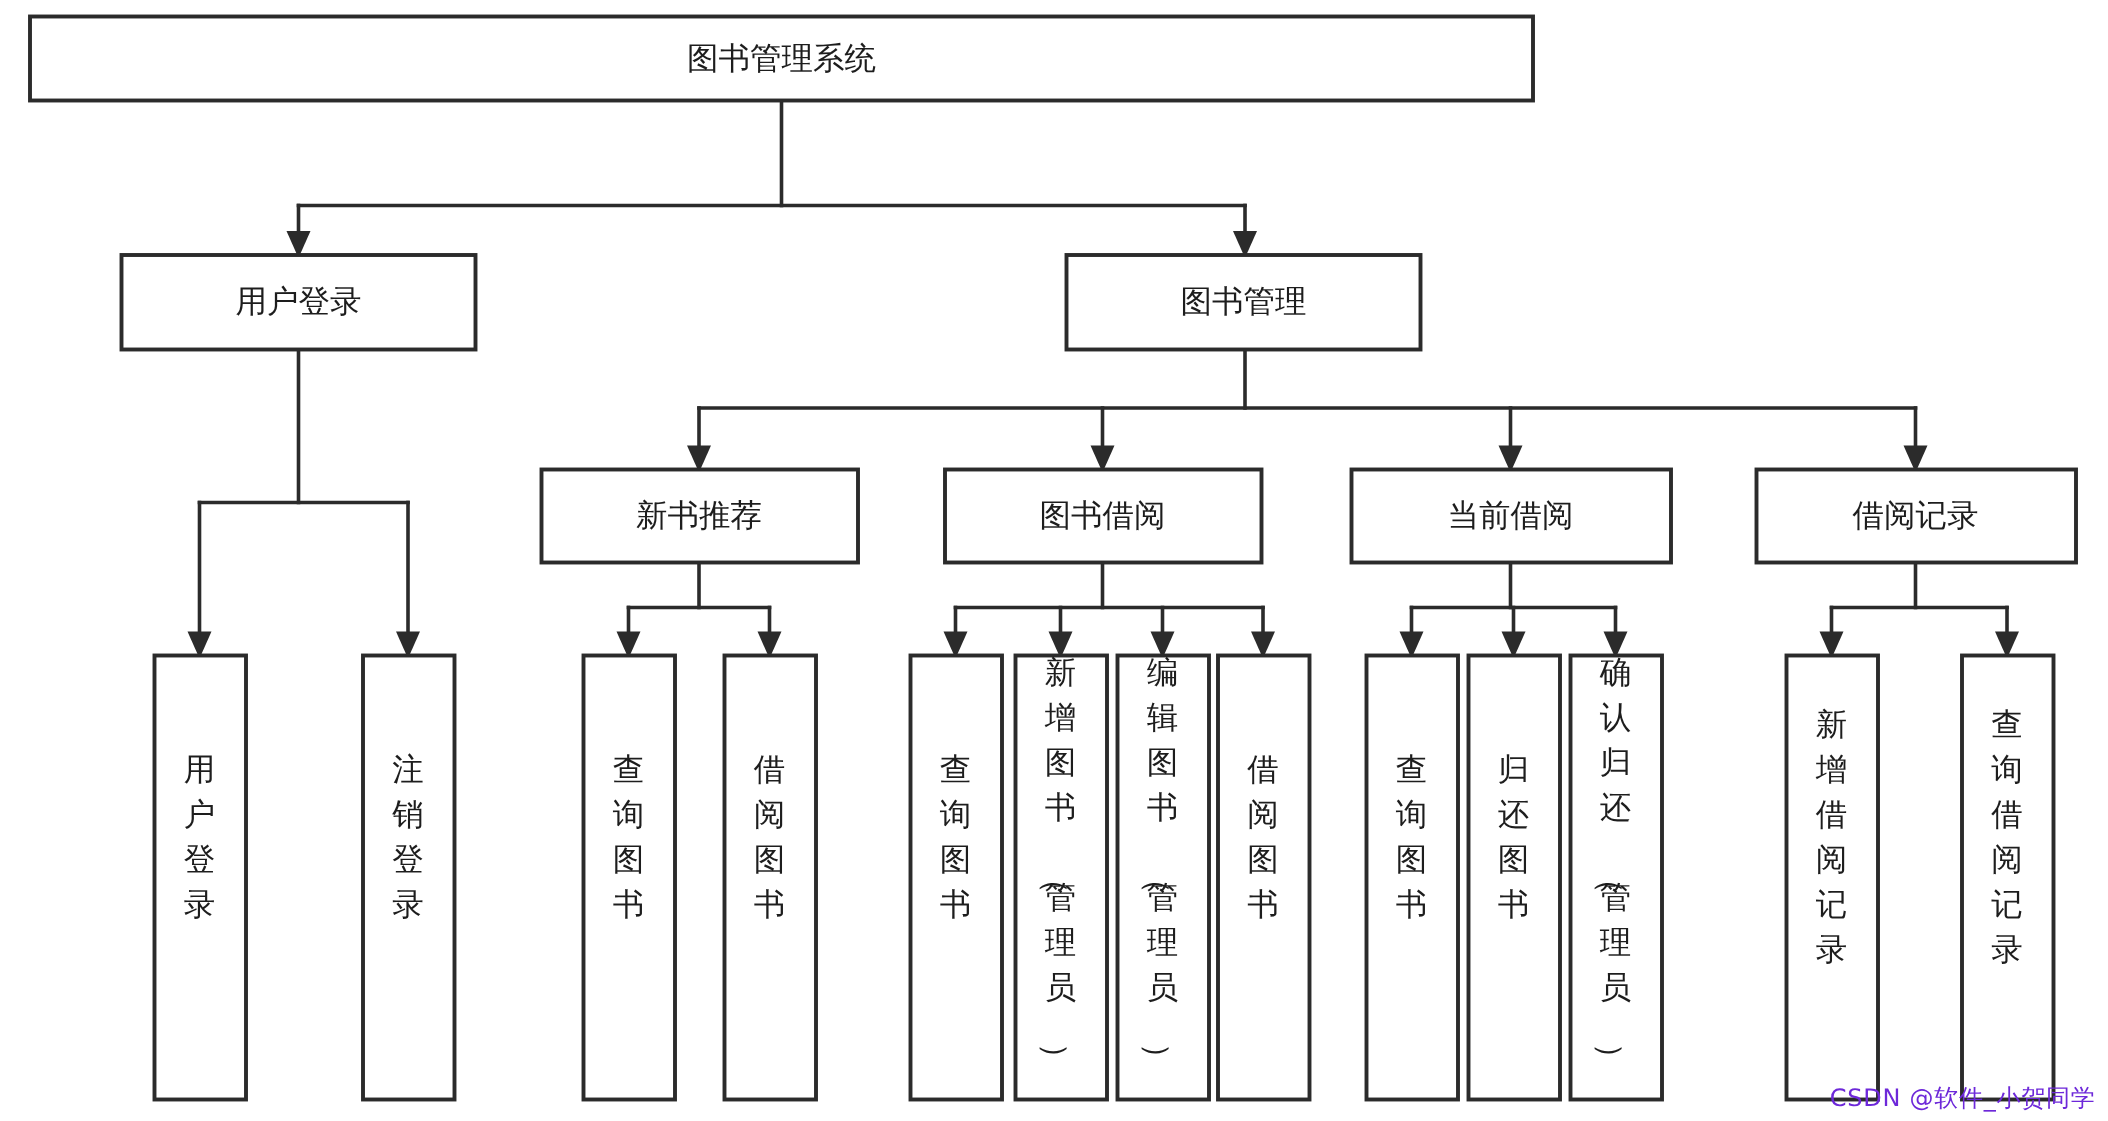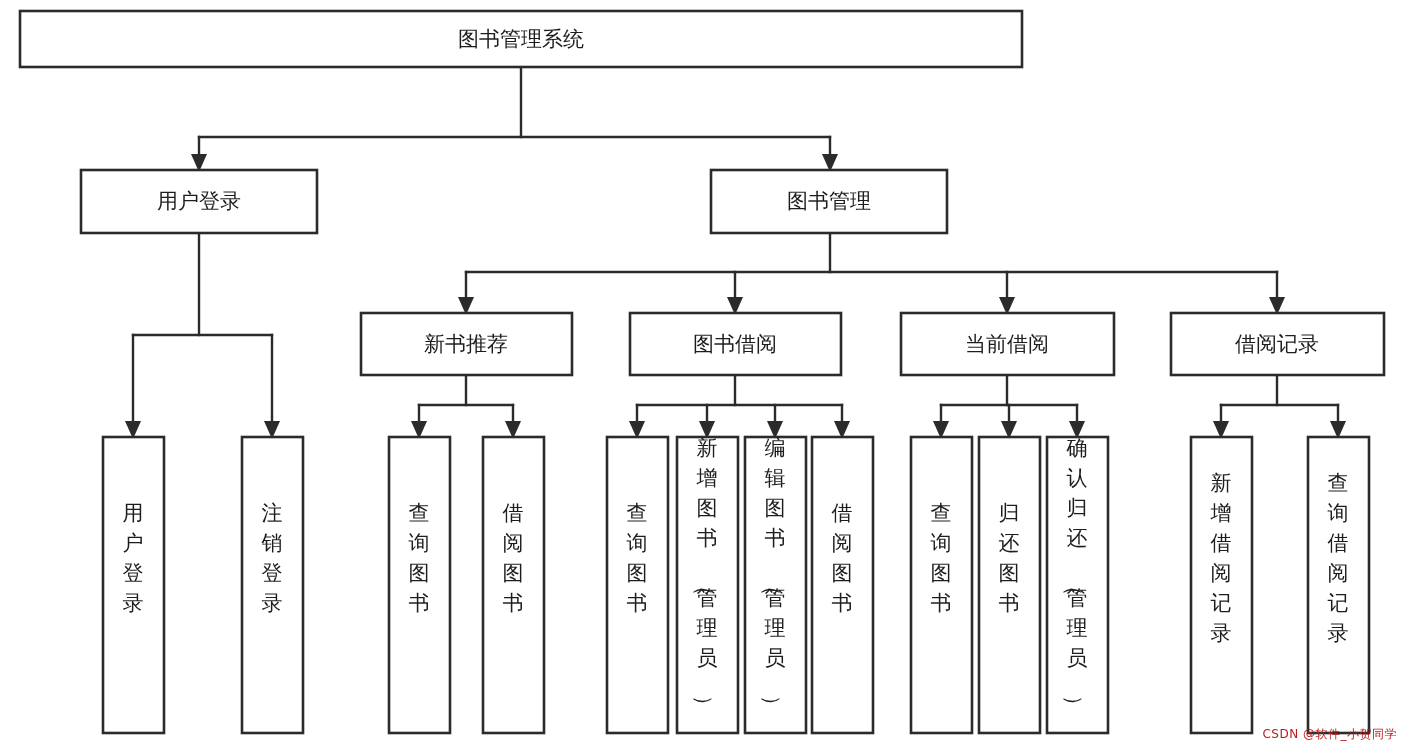"CSDN @软件_小贺同学" .watermark { color: #b91c1c -> #6d28d9; font-size: 12px -> 16px }
